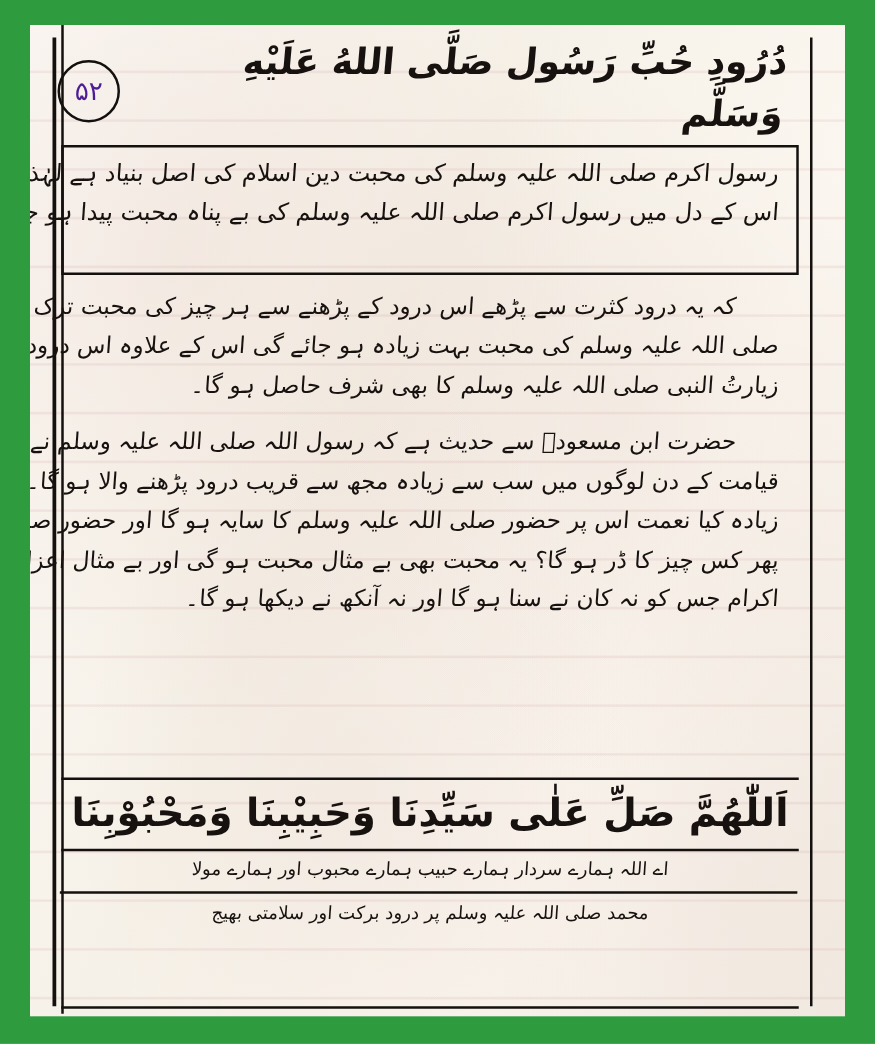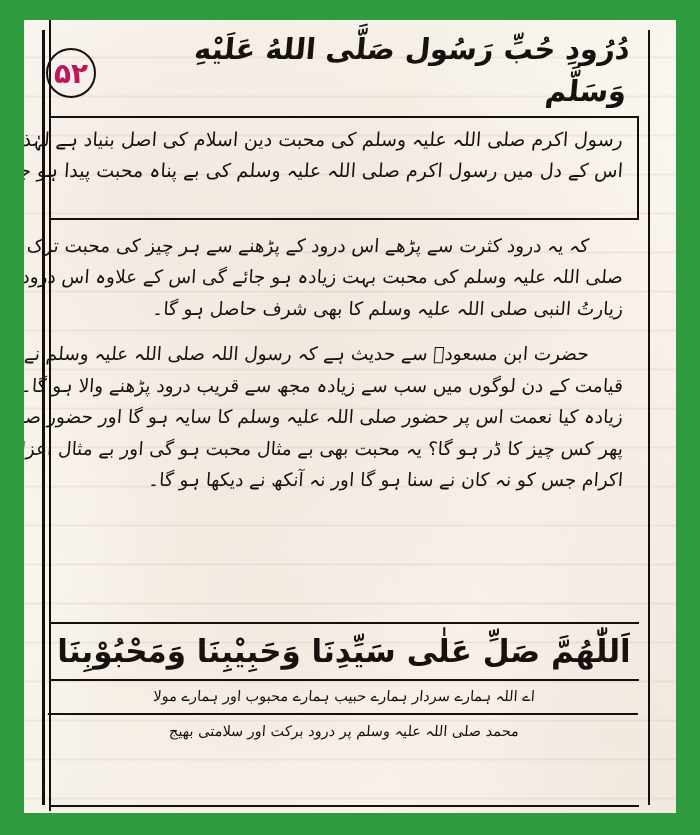"۵۲" #chapter-badge { color: #be185d -> #4c1d95; font-size: 28px -> 21px; font-weight: bold -> normal }
